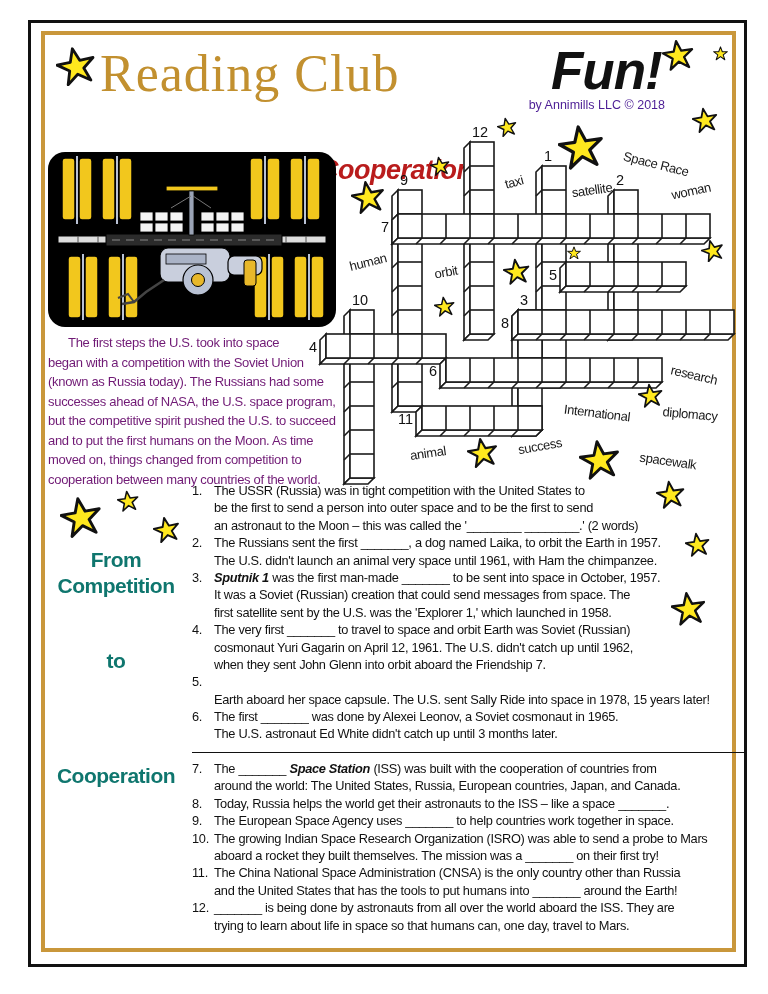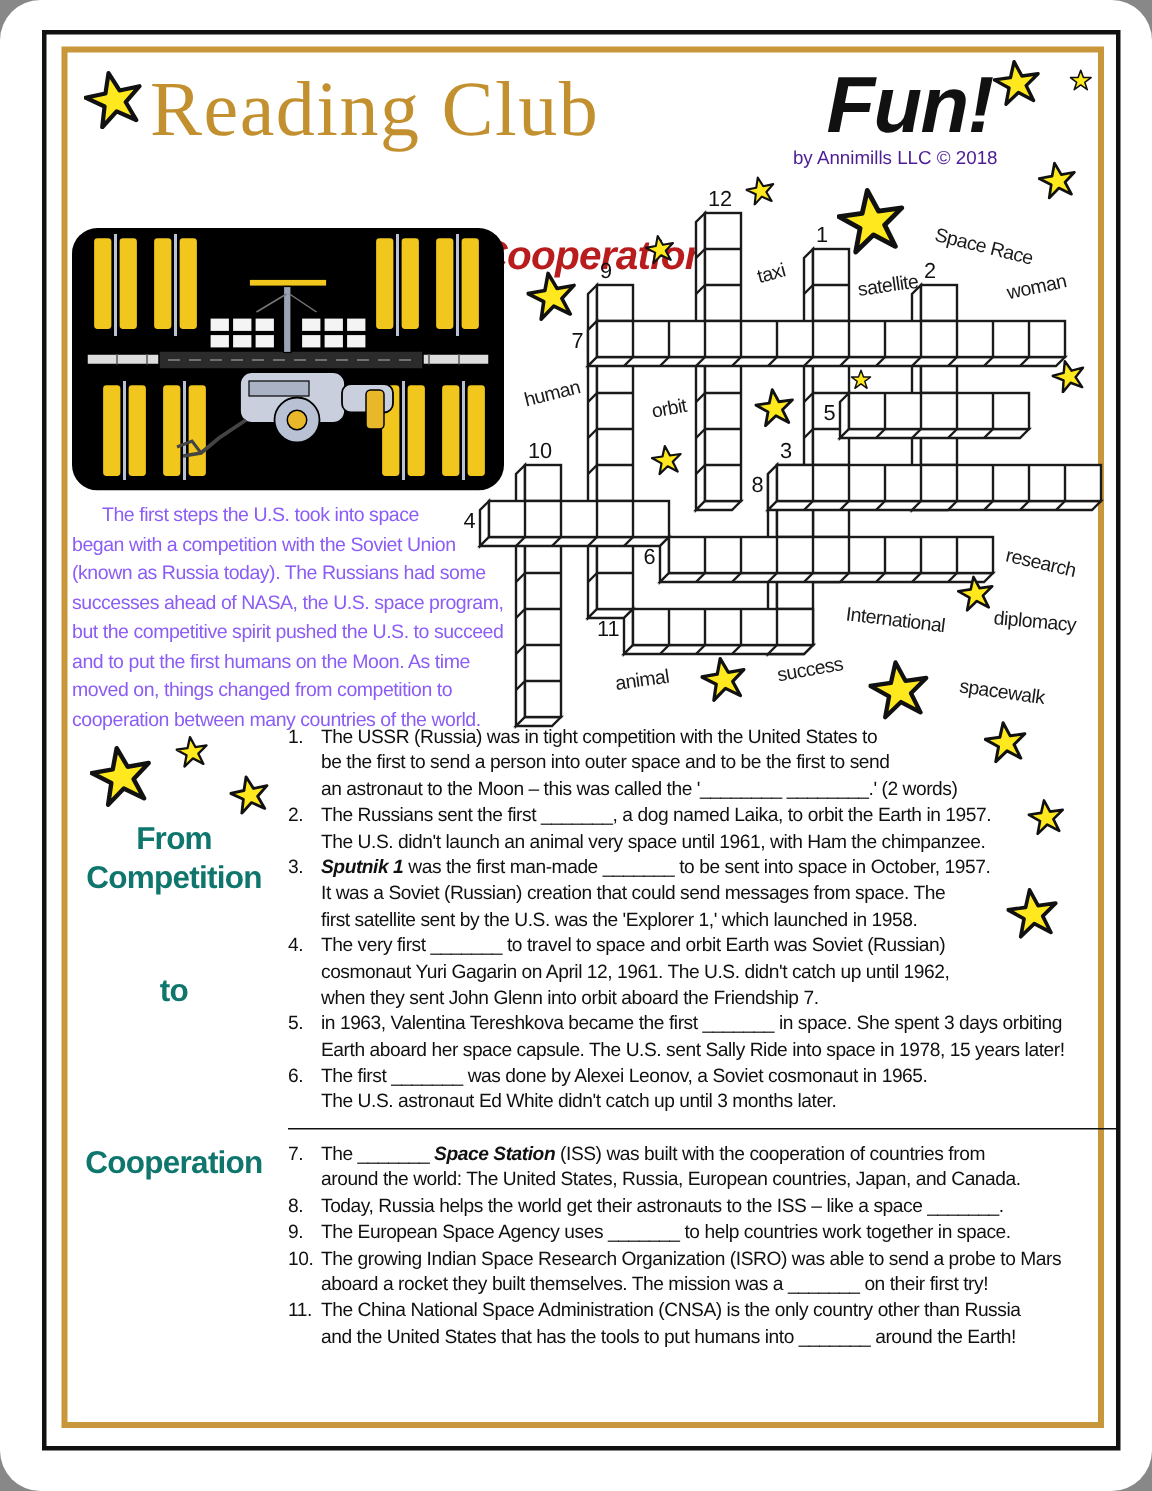"Reading Club" .page { border-radius: 27px -> none }
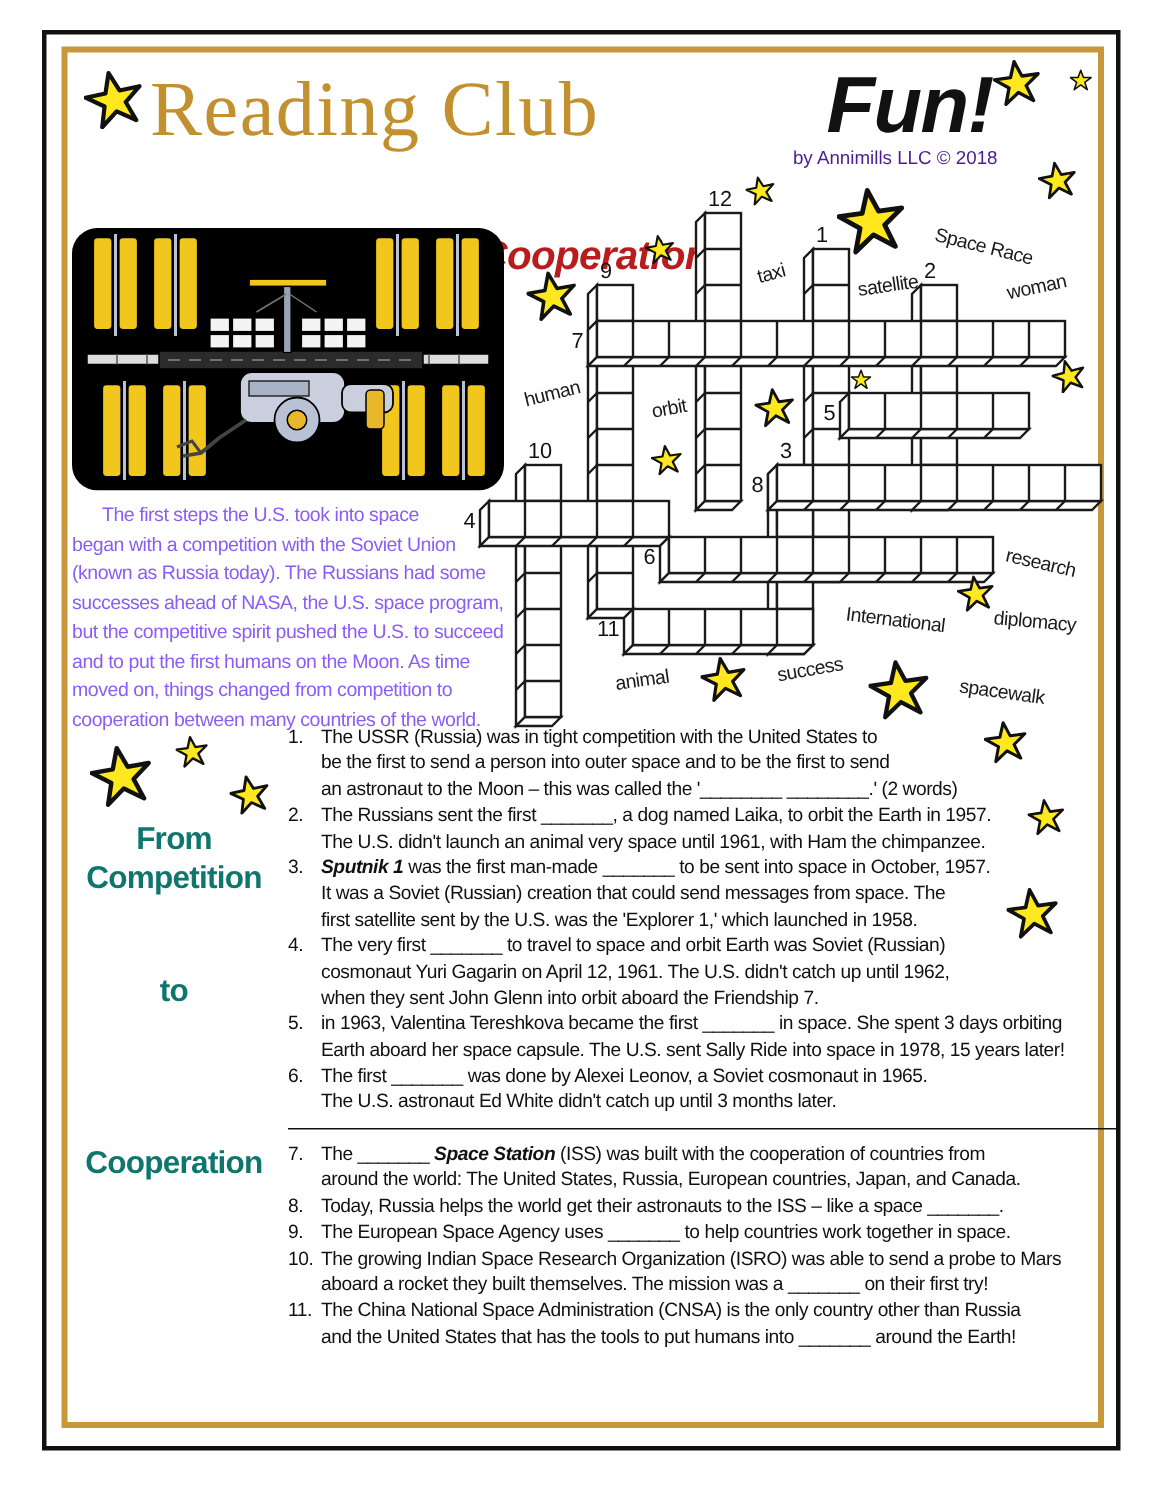"The first steps the U.S." .intro { color: #8b5cf6 -> #701a75 }
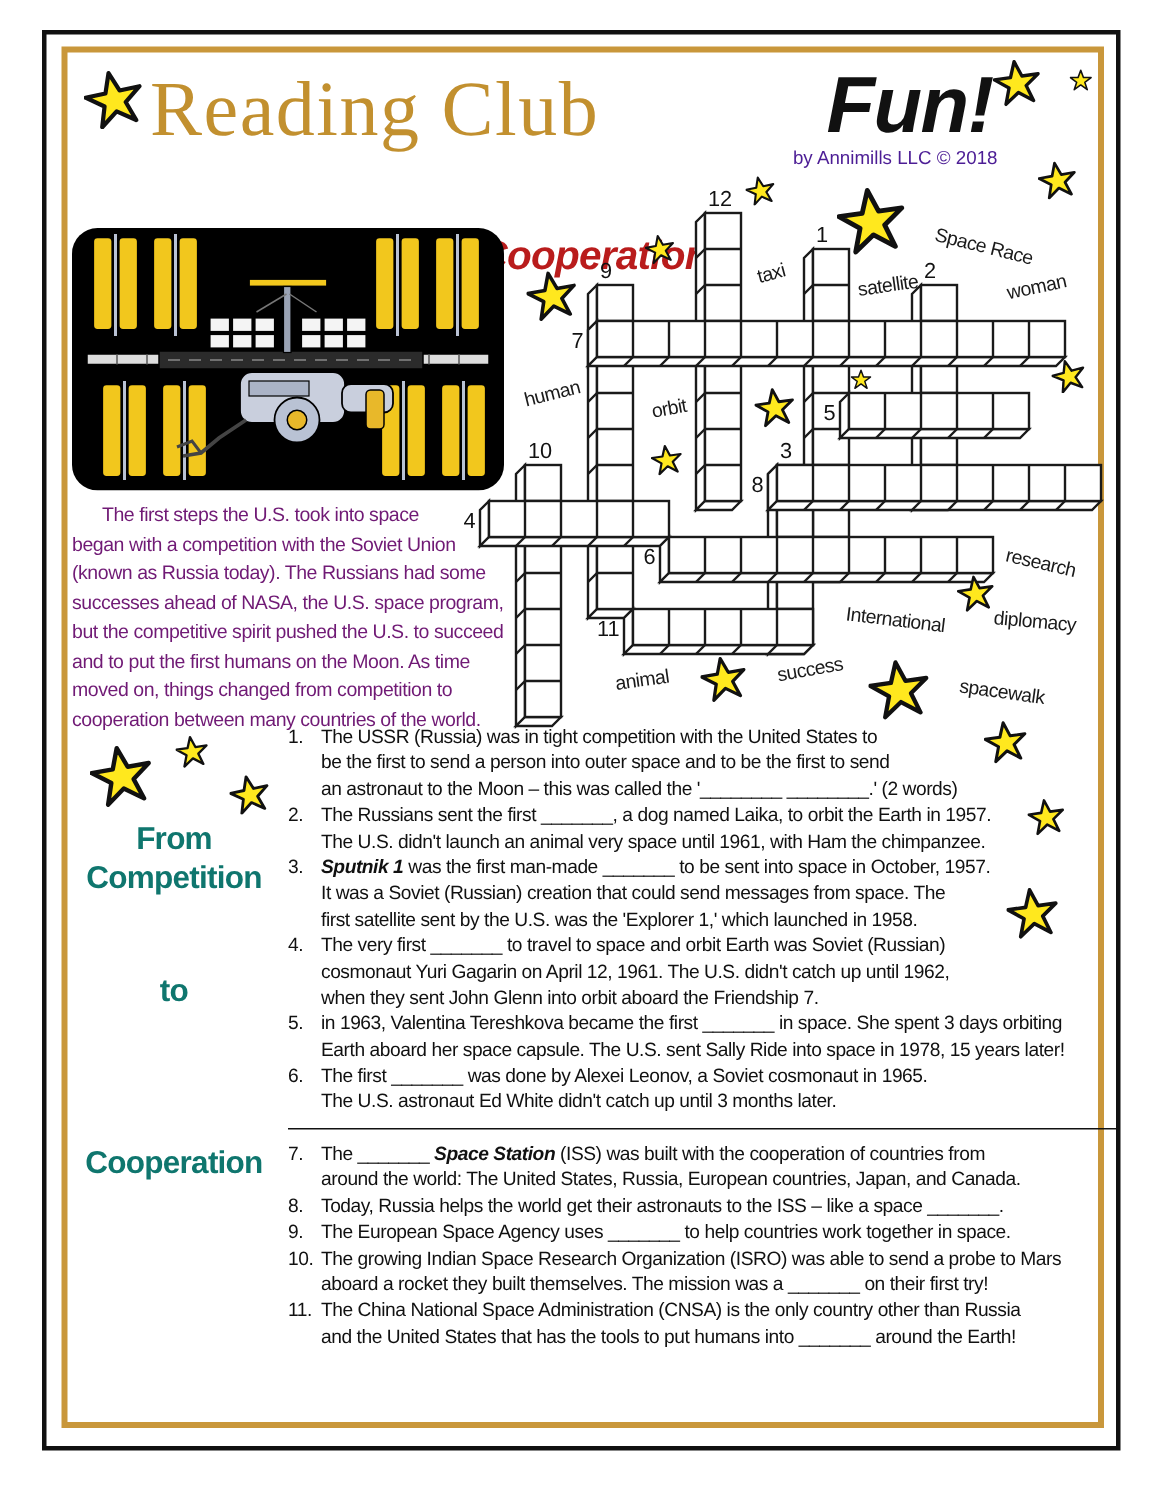"in 1963, Valentina Tereshkova became" span { html: <span>in 1963, Valentina Tereshkova became the first _______ in space. She spent 3 days orbiting</span> -> none }
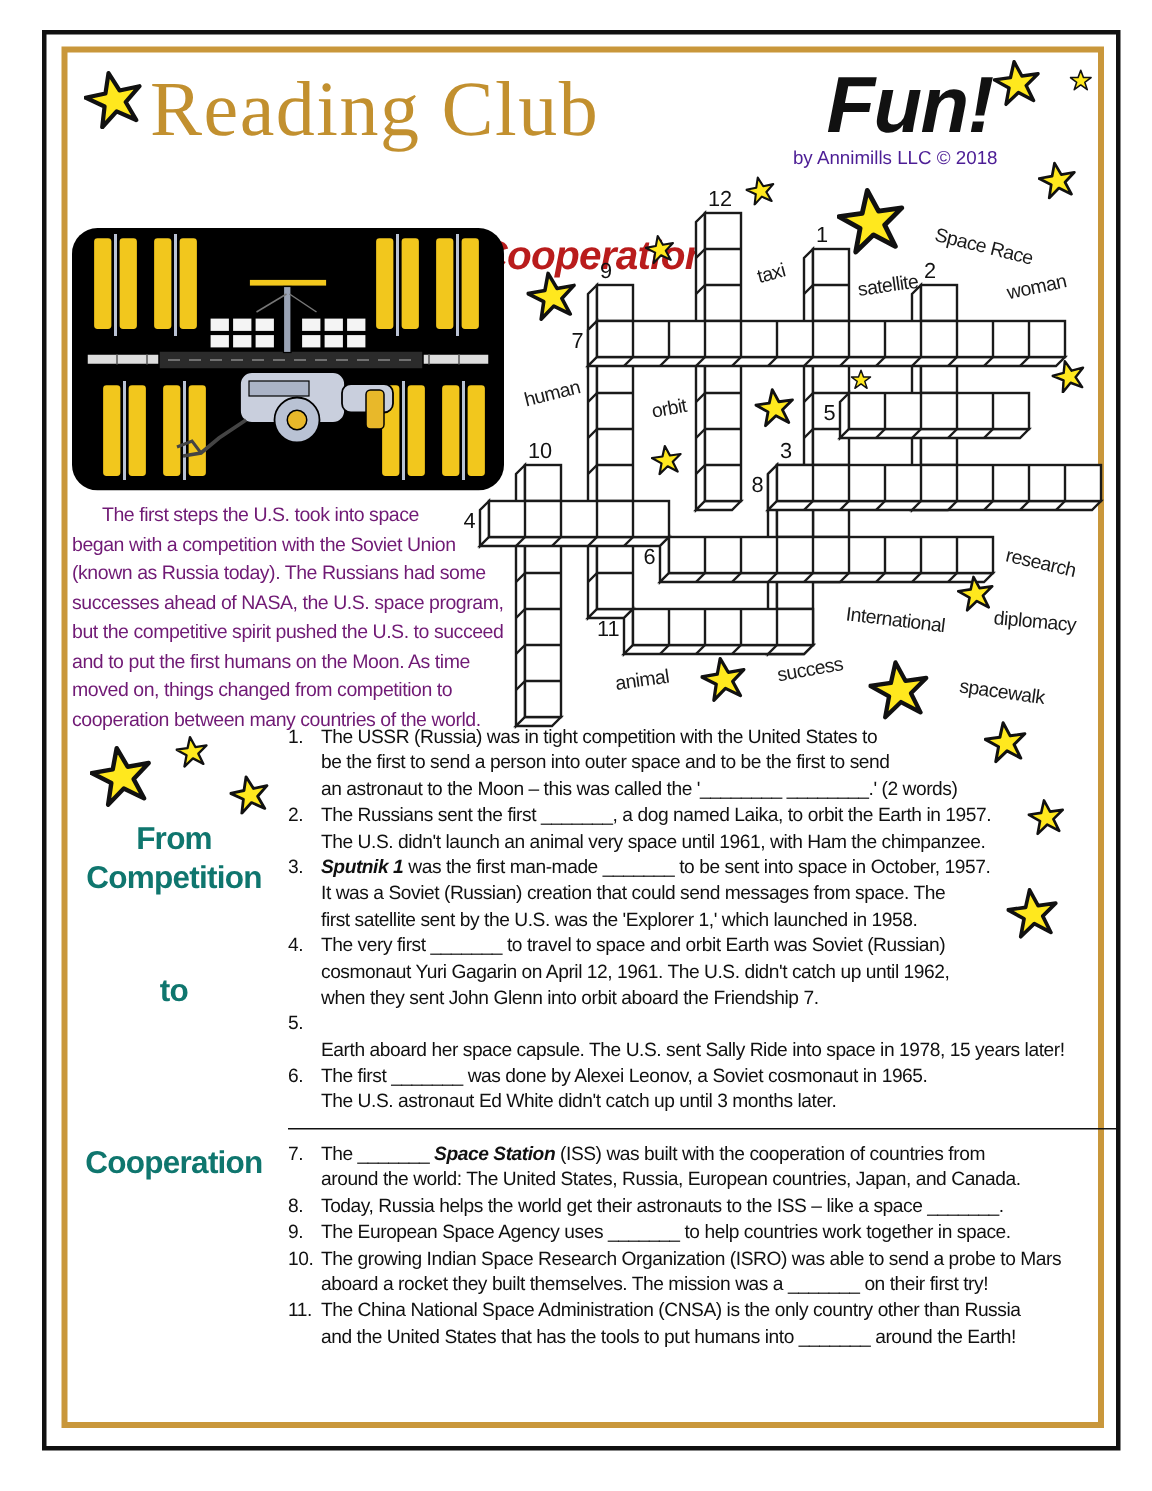"12." div.clue { html: none -> <div> <div><span>12.</span><span>_______ is being done by astronauts from all over the world aboard the ISS. They are</span></div> <div><span>trying to learn about life in space so that humans can, one day, travel to Mars.</span></div> </div> }
